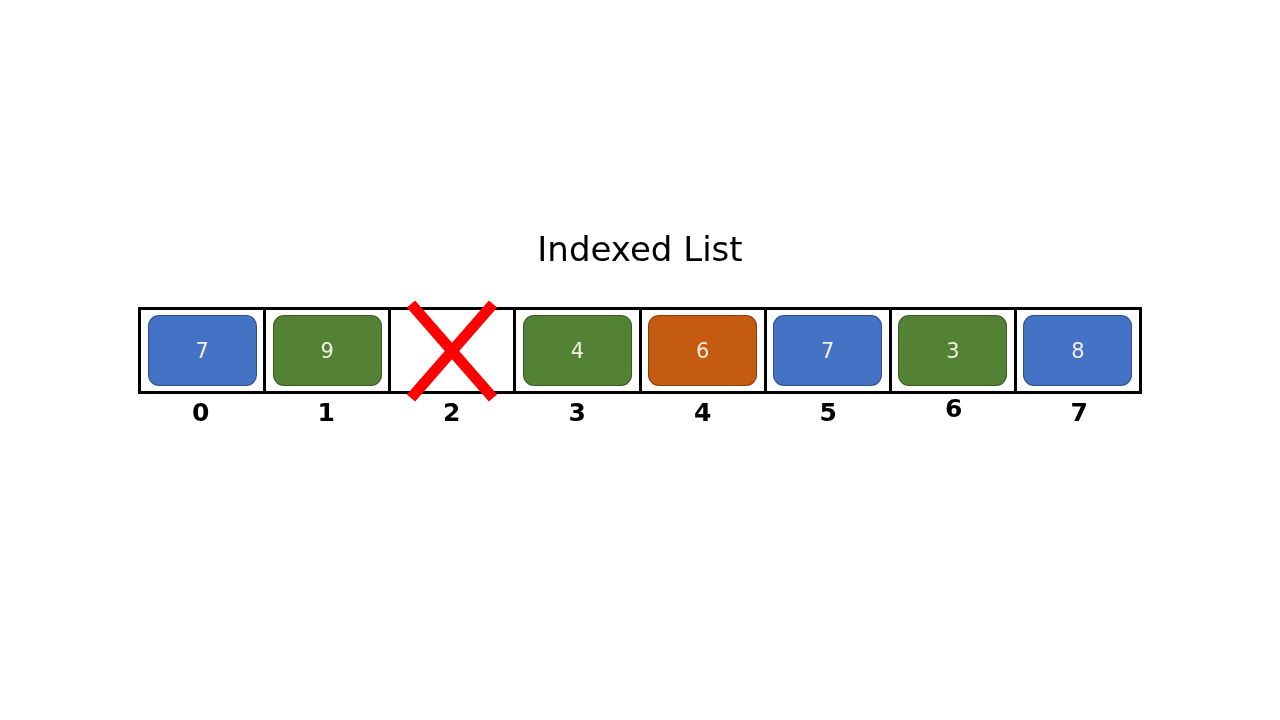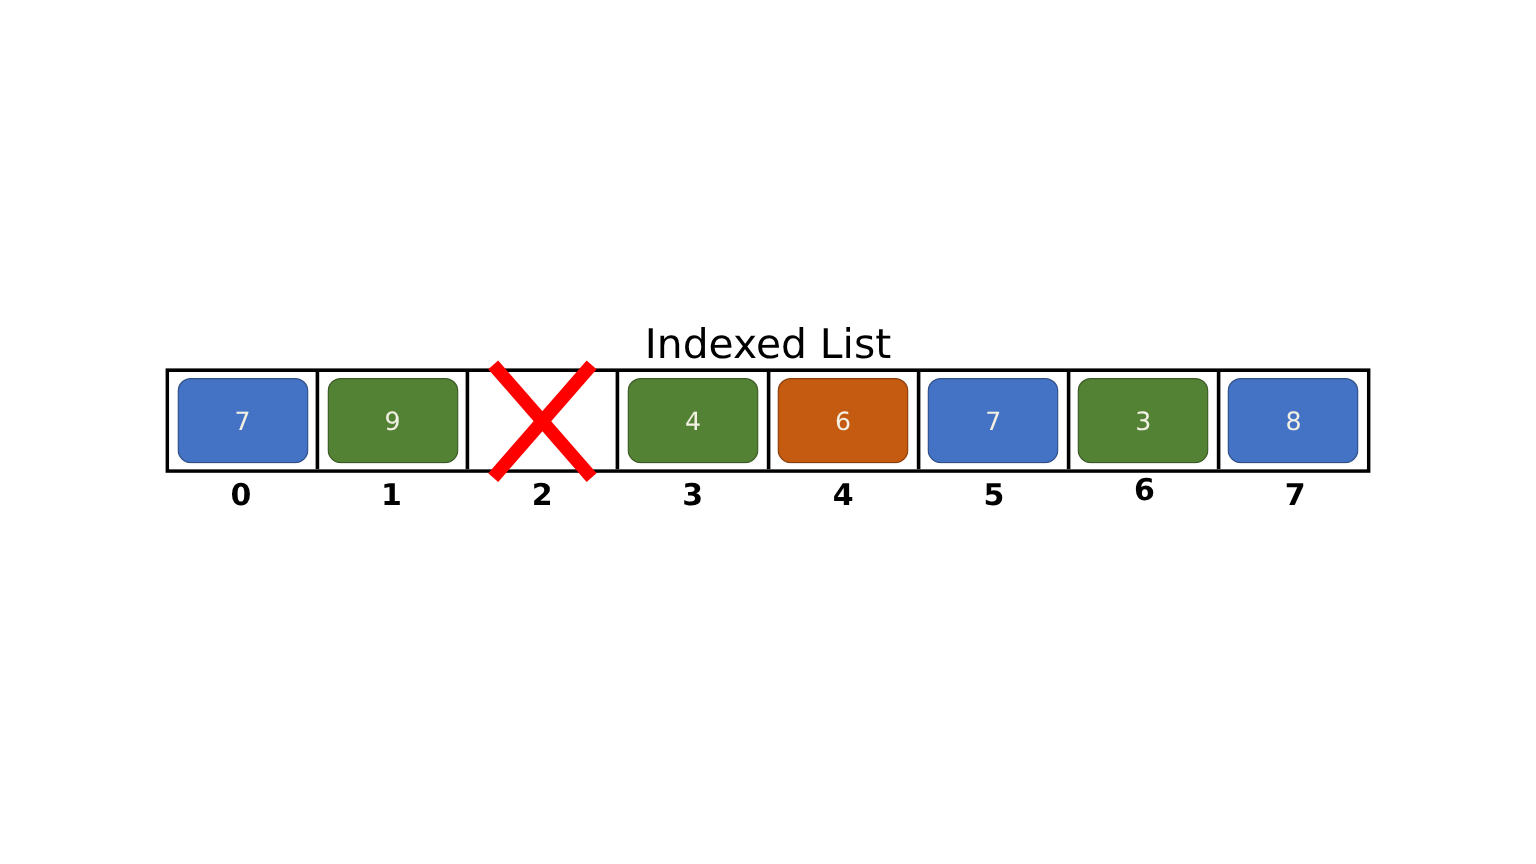"Indexed List" div.title { margin-top: 38px -> none }
